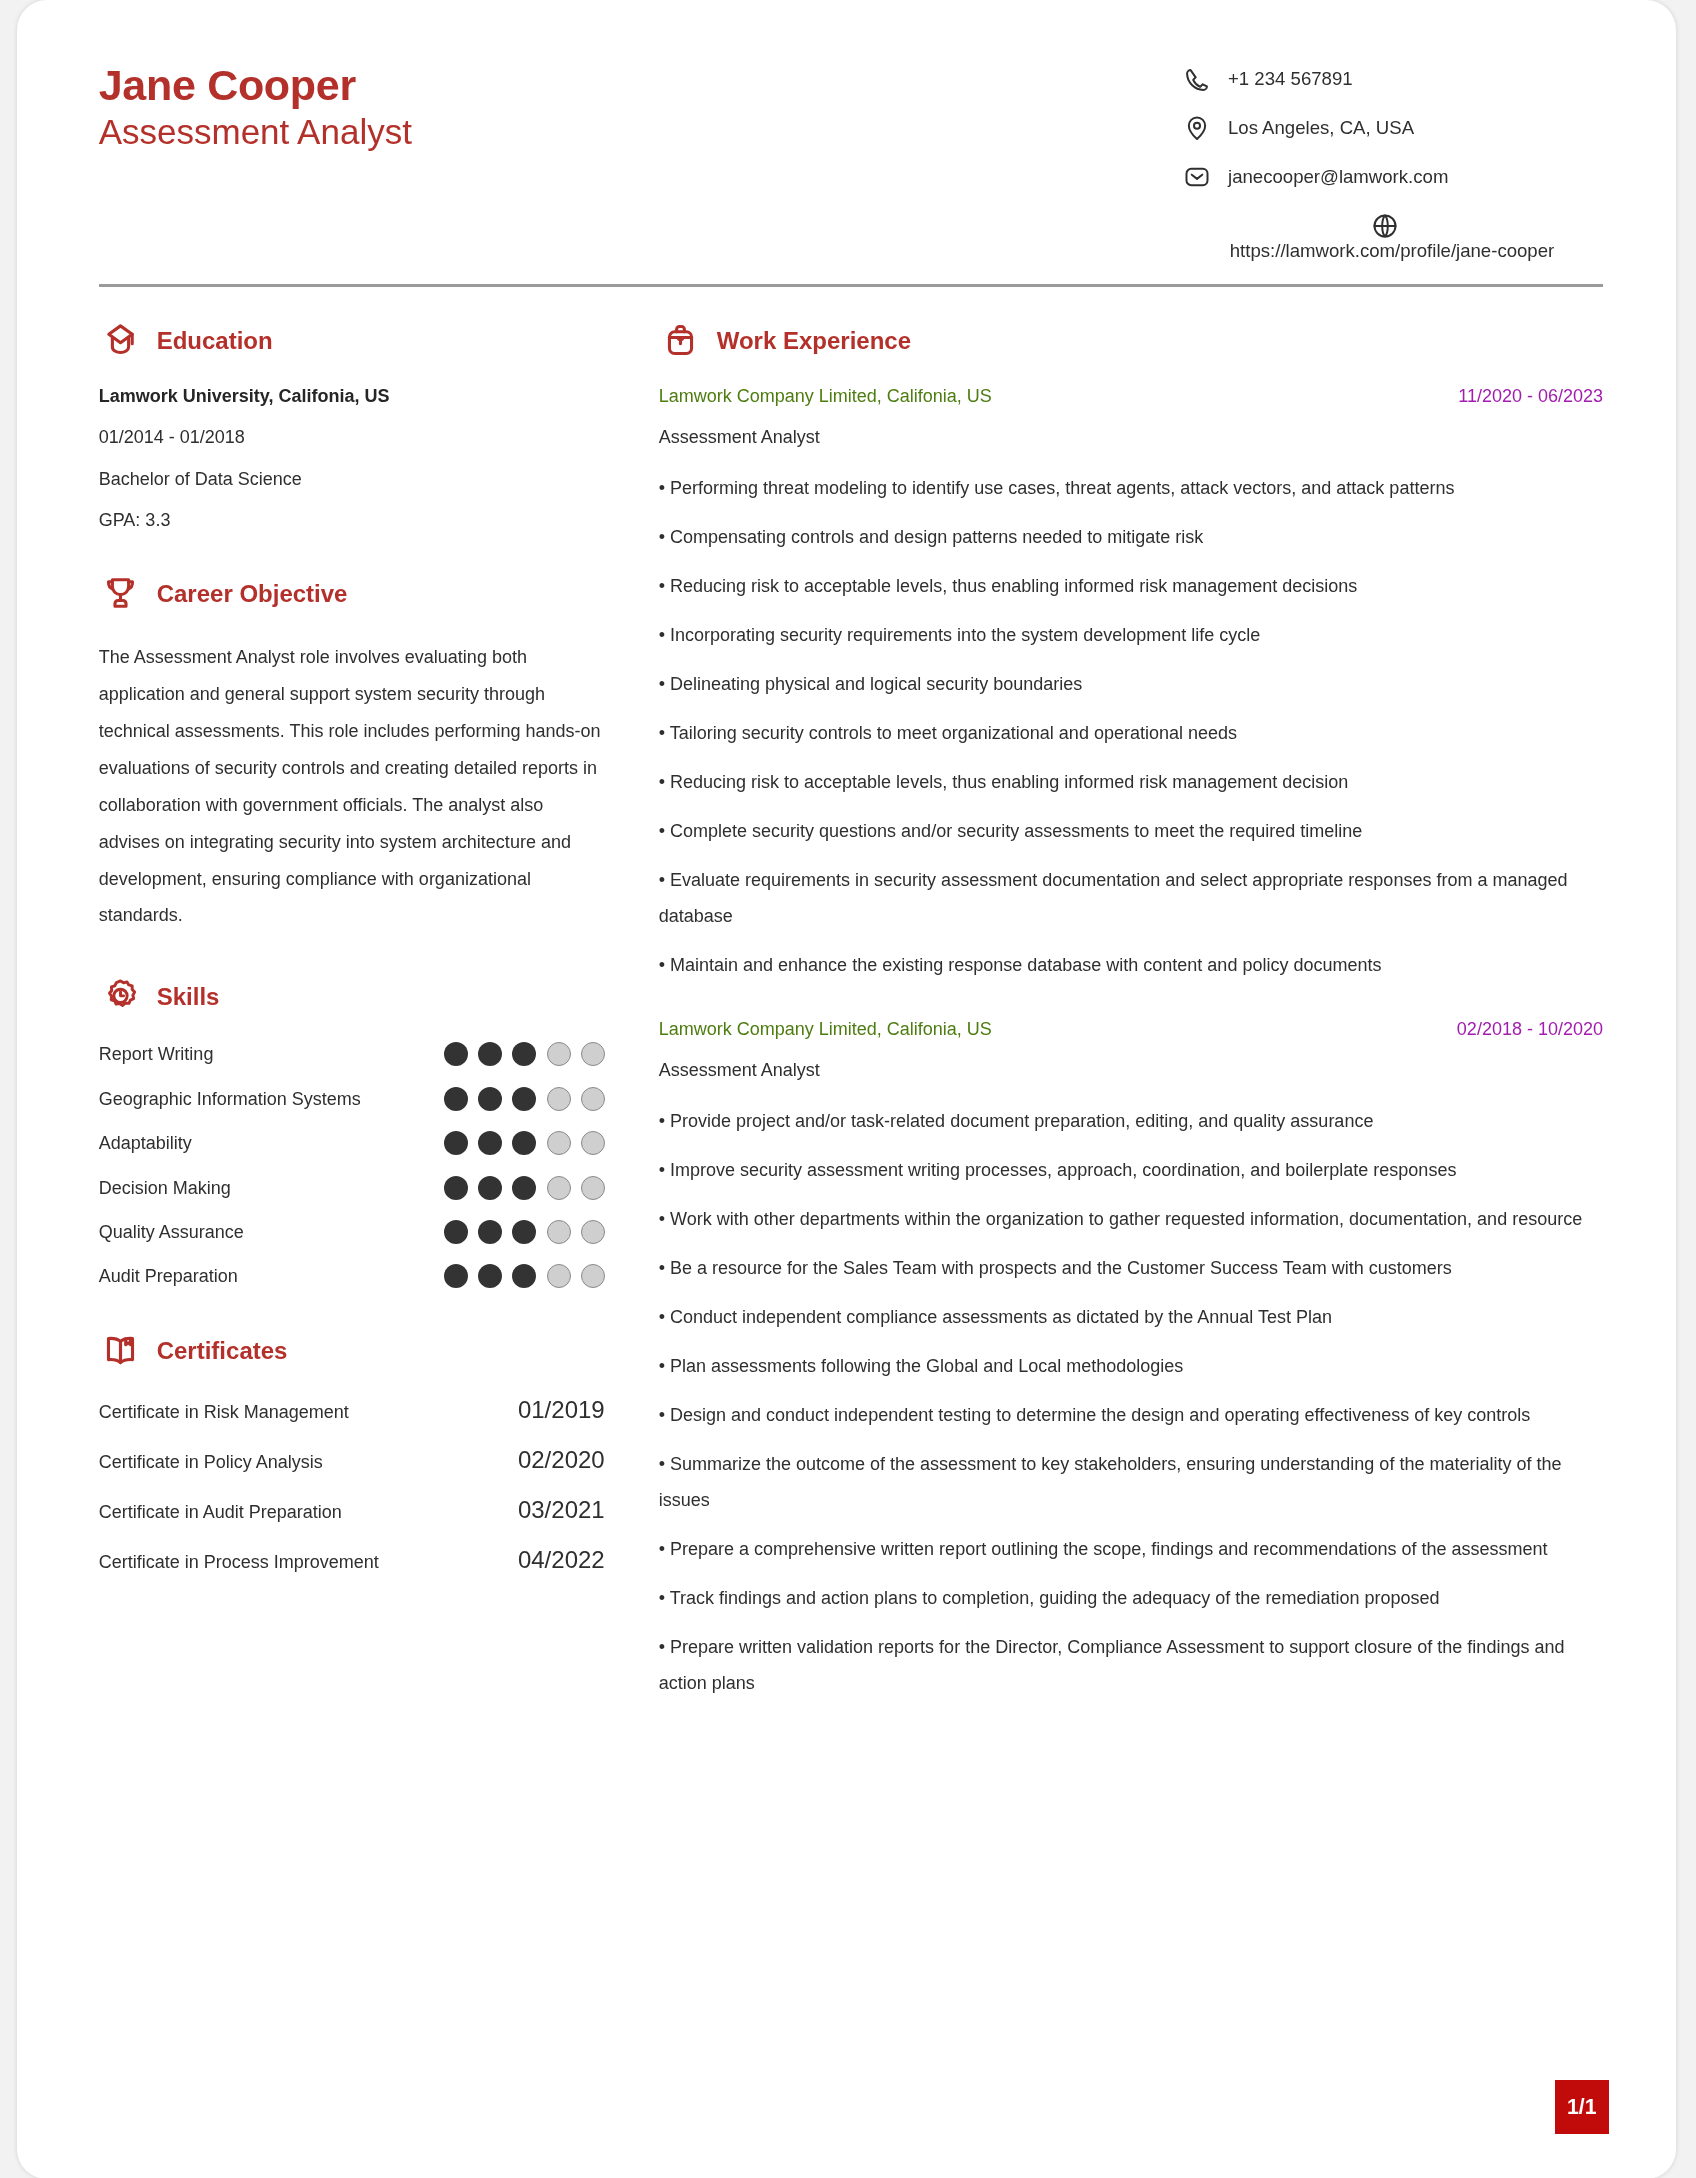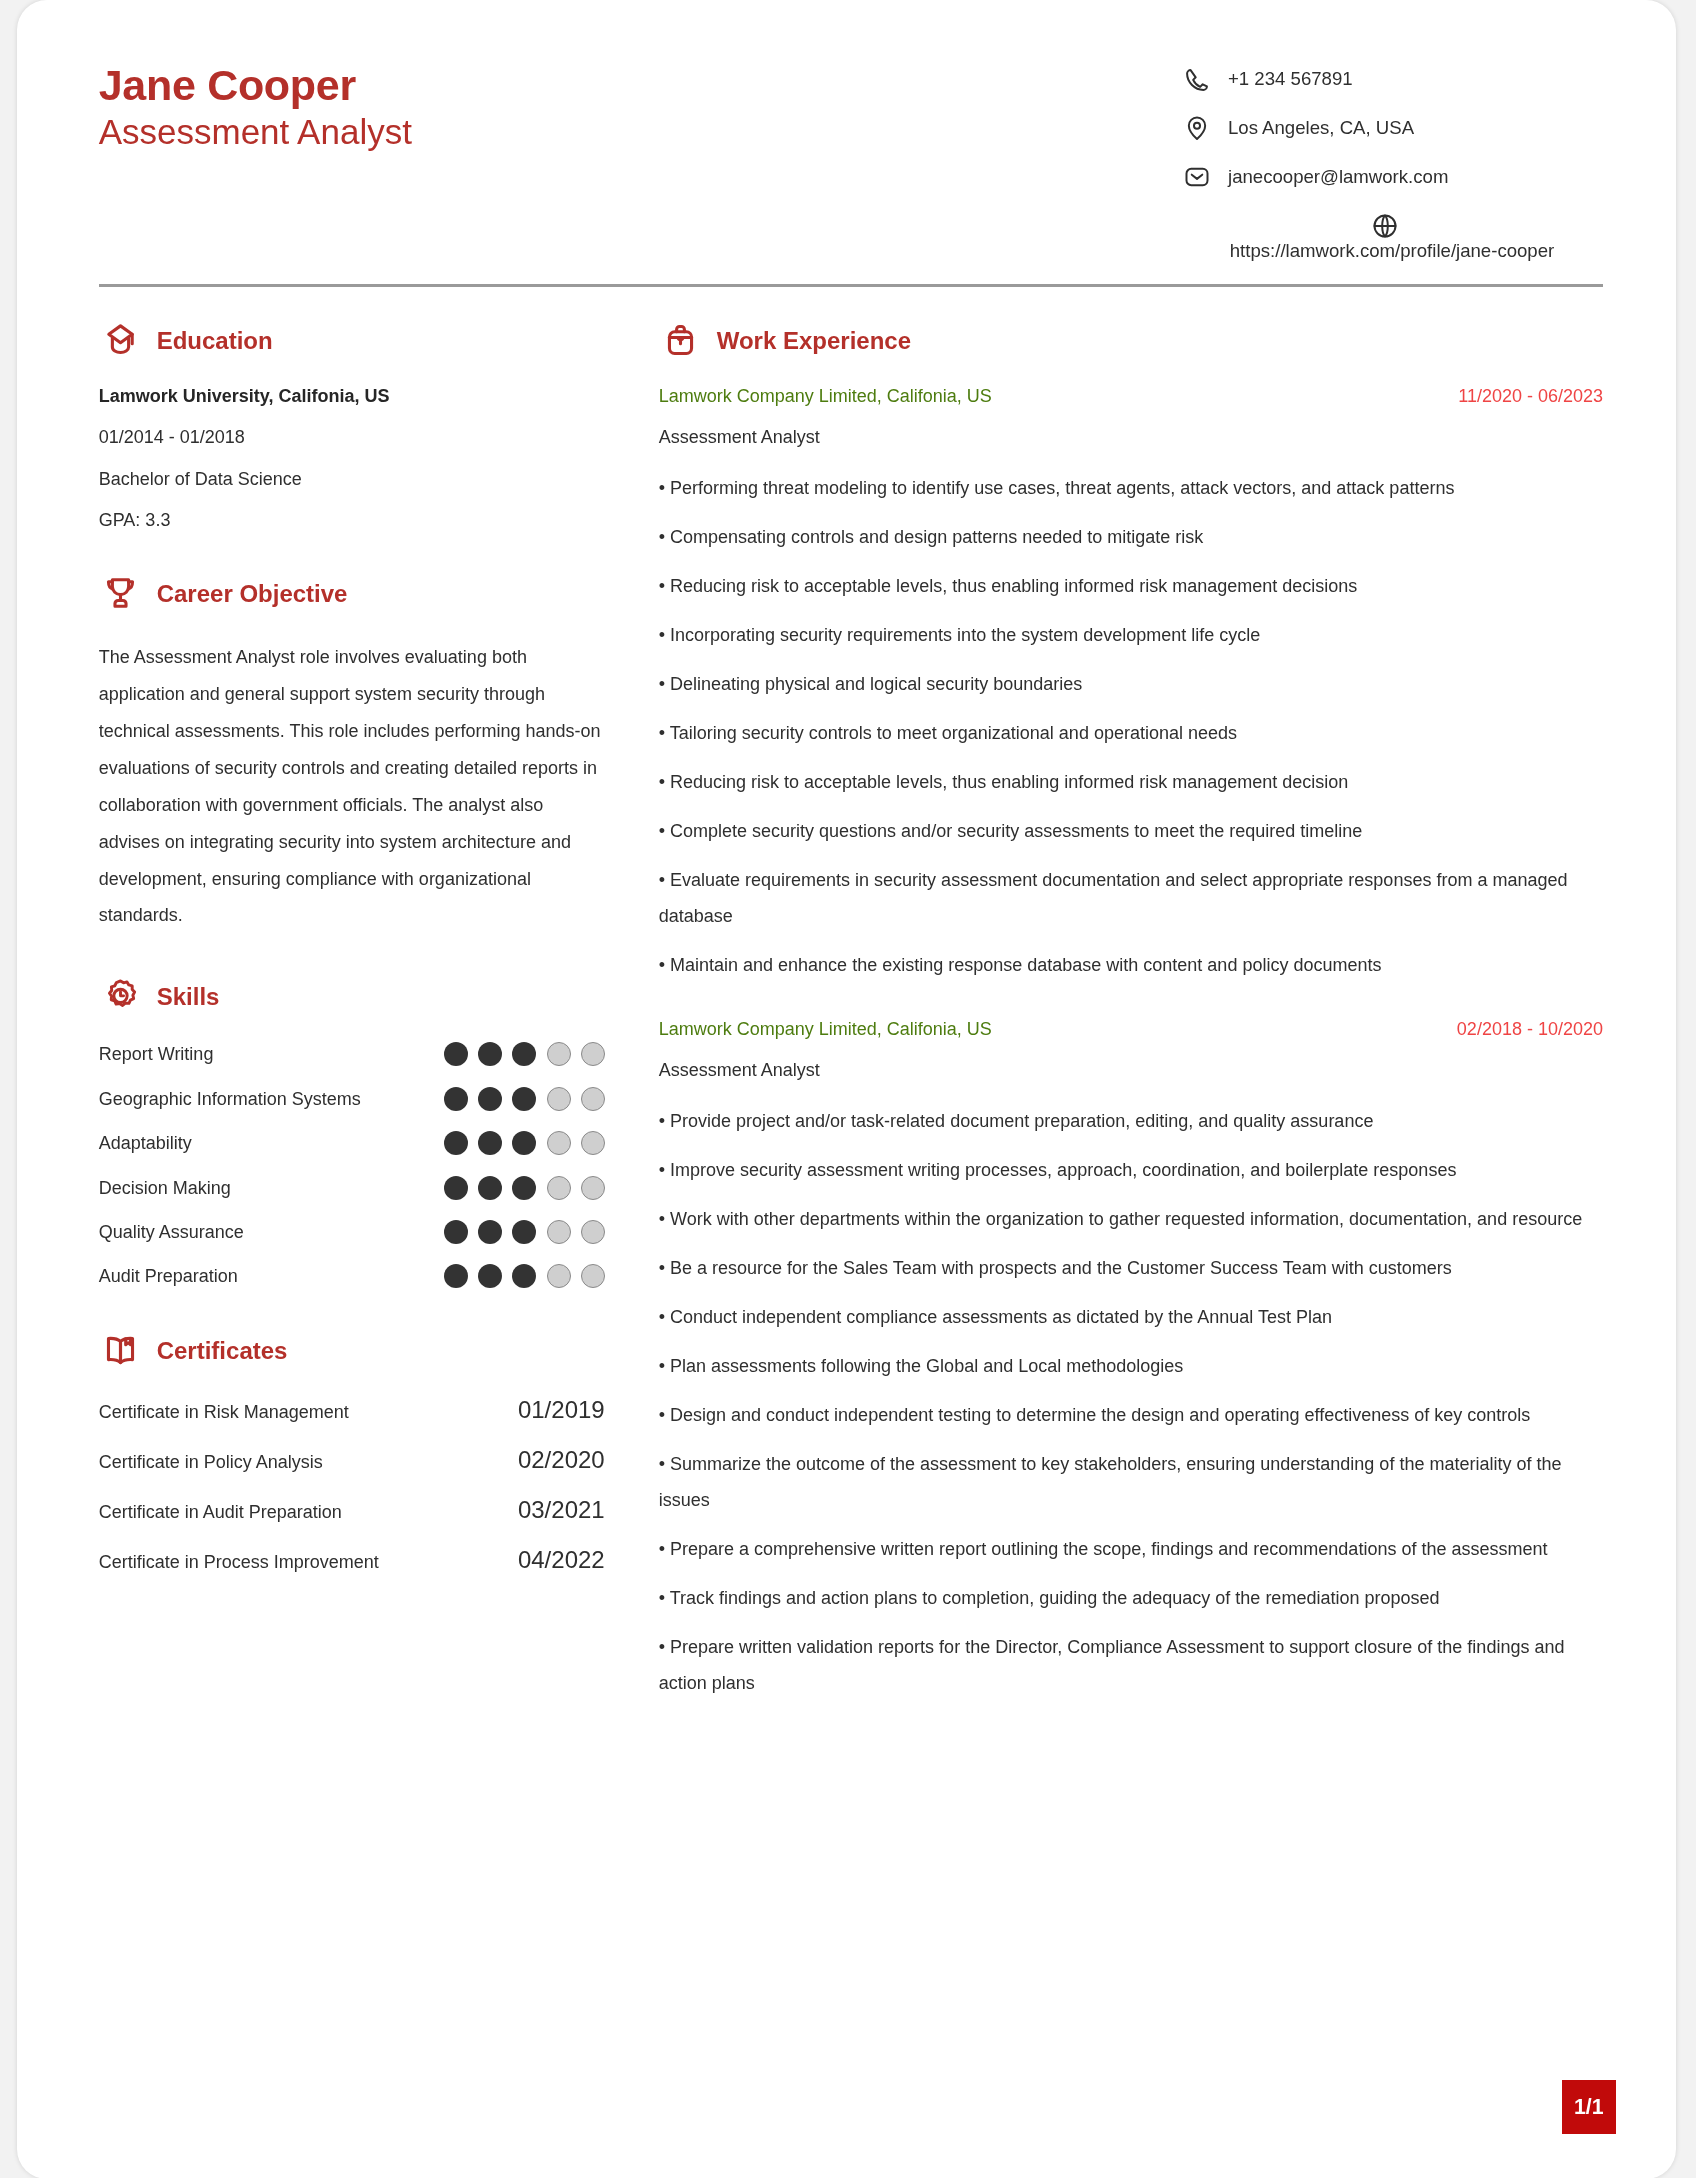"11/2020 - 06/2023" .job-dates { color: #ef4444 -> #a21caf }
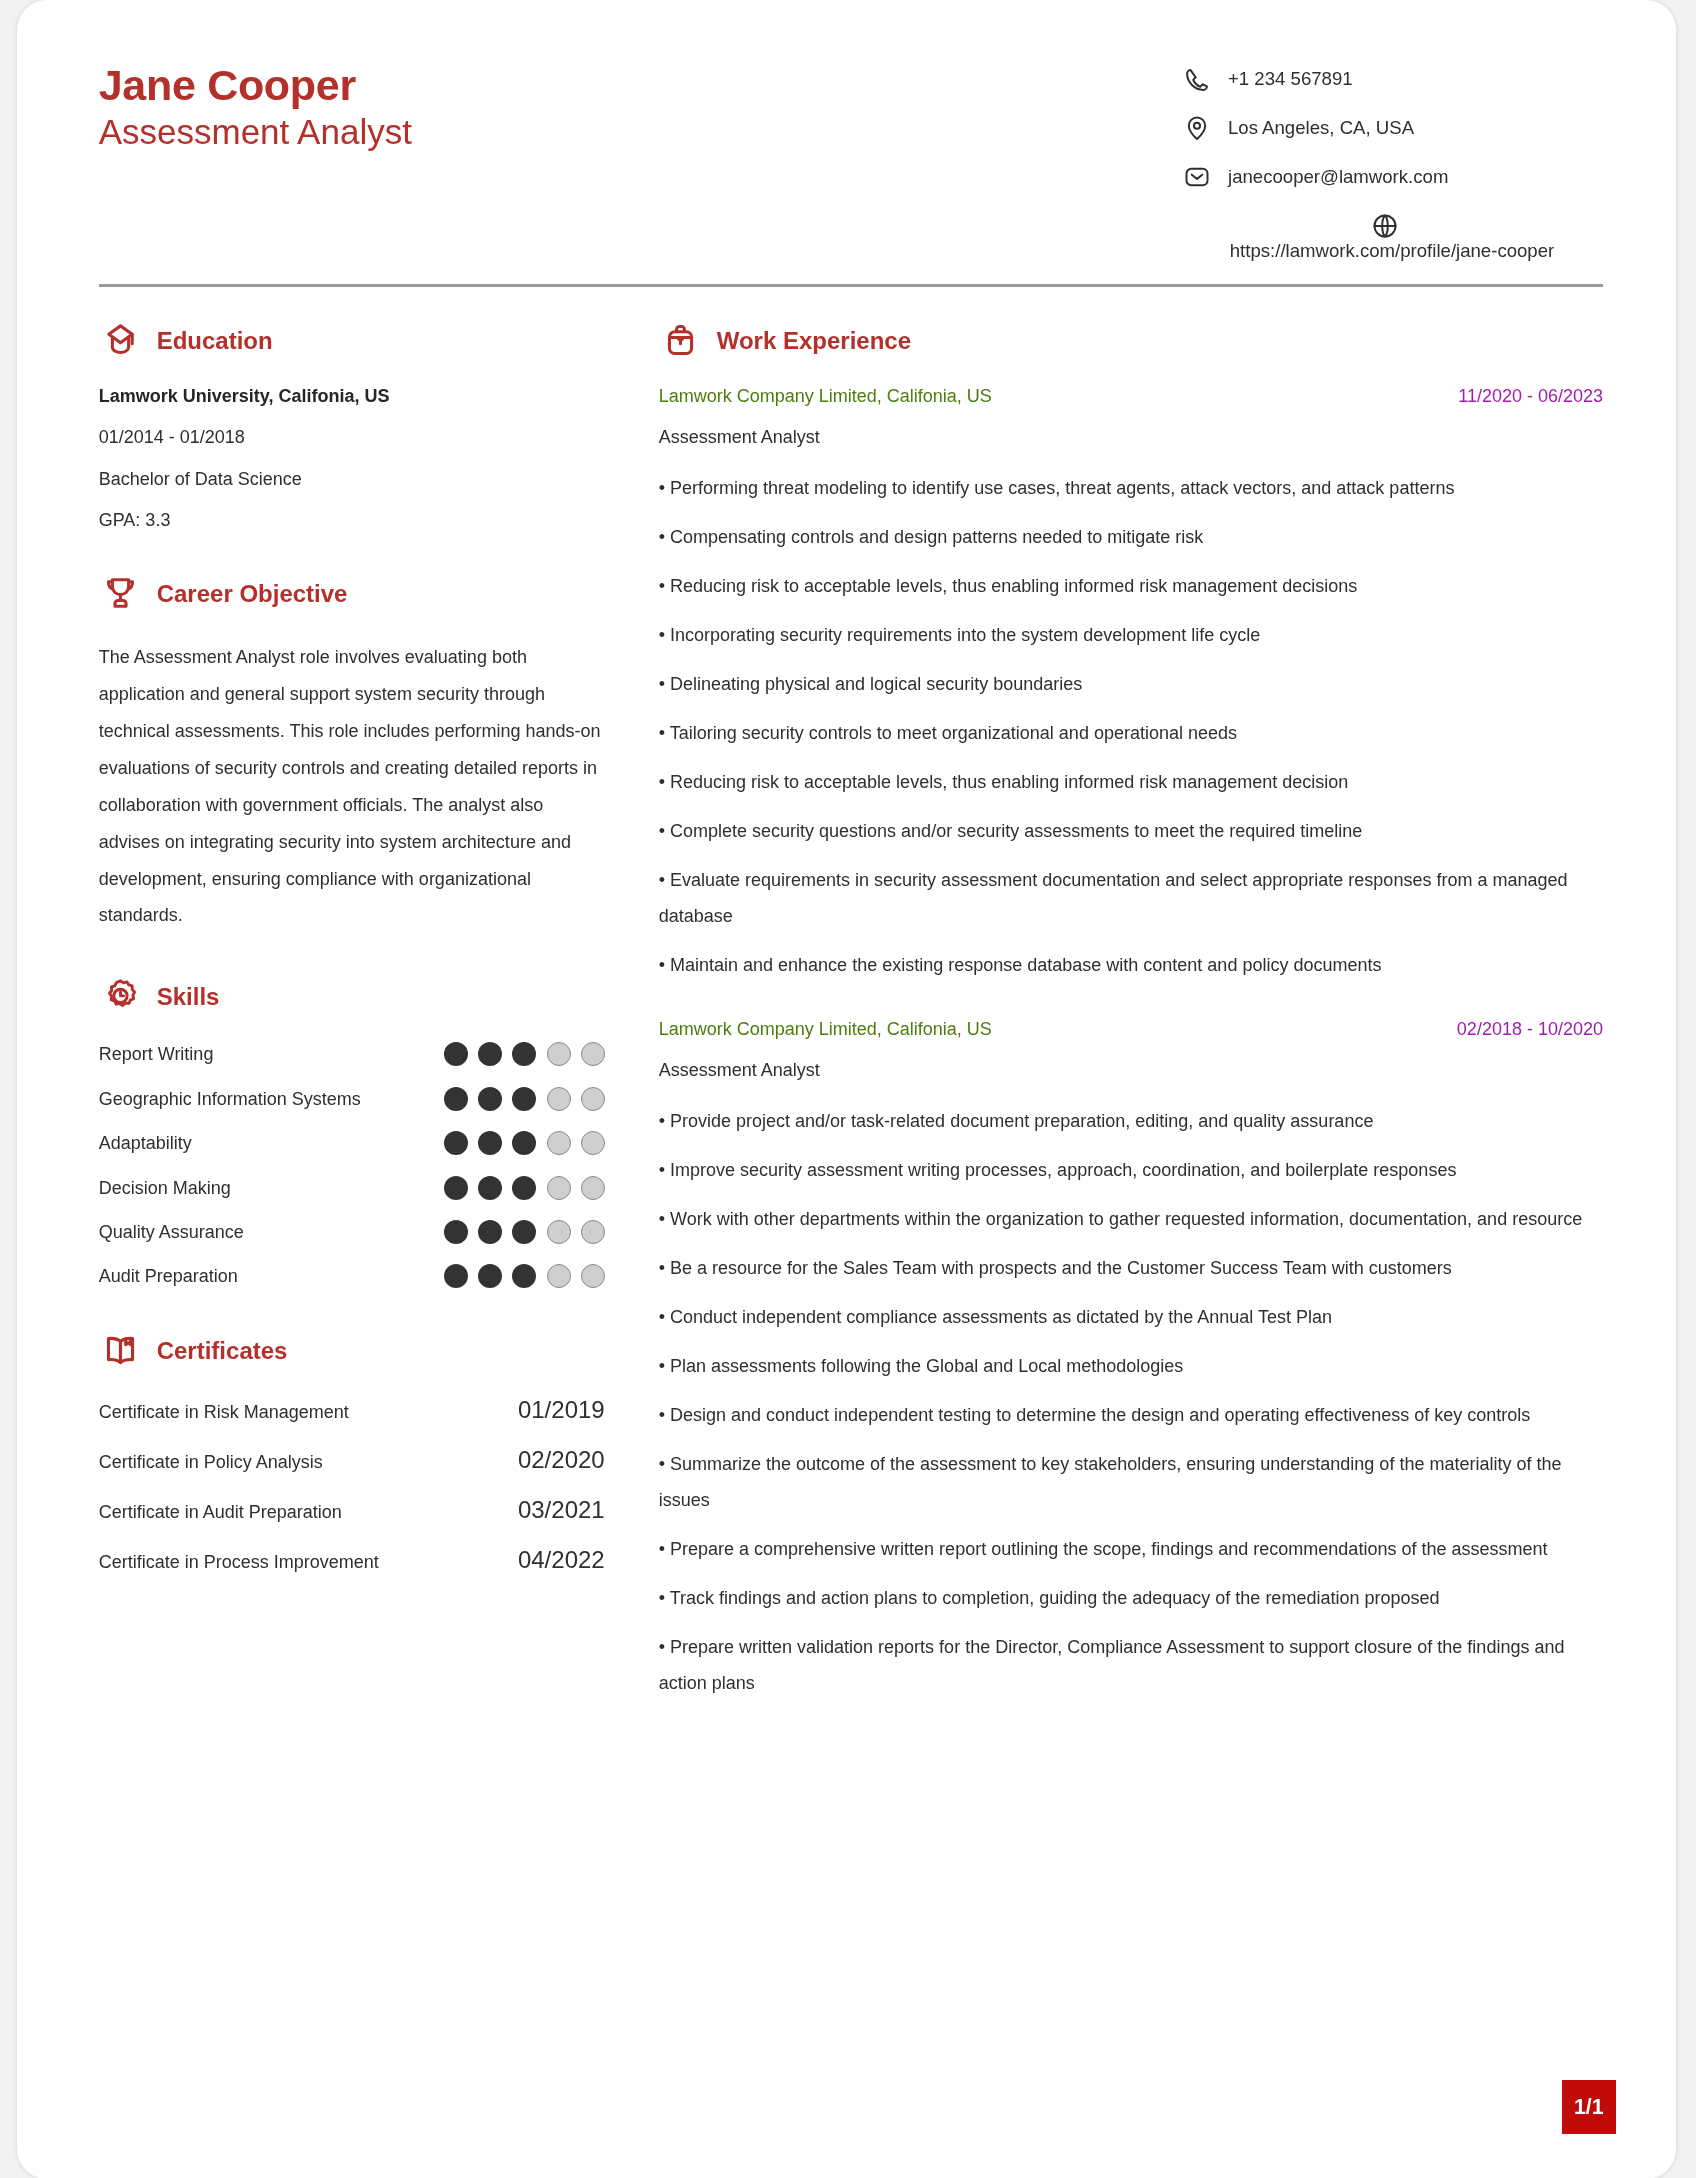"1/1" .page-badge { right: 60px -> 67px }
